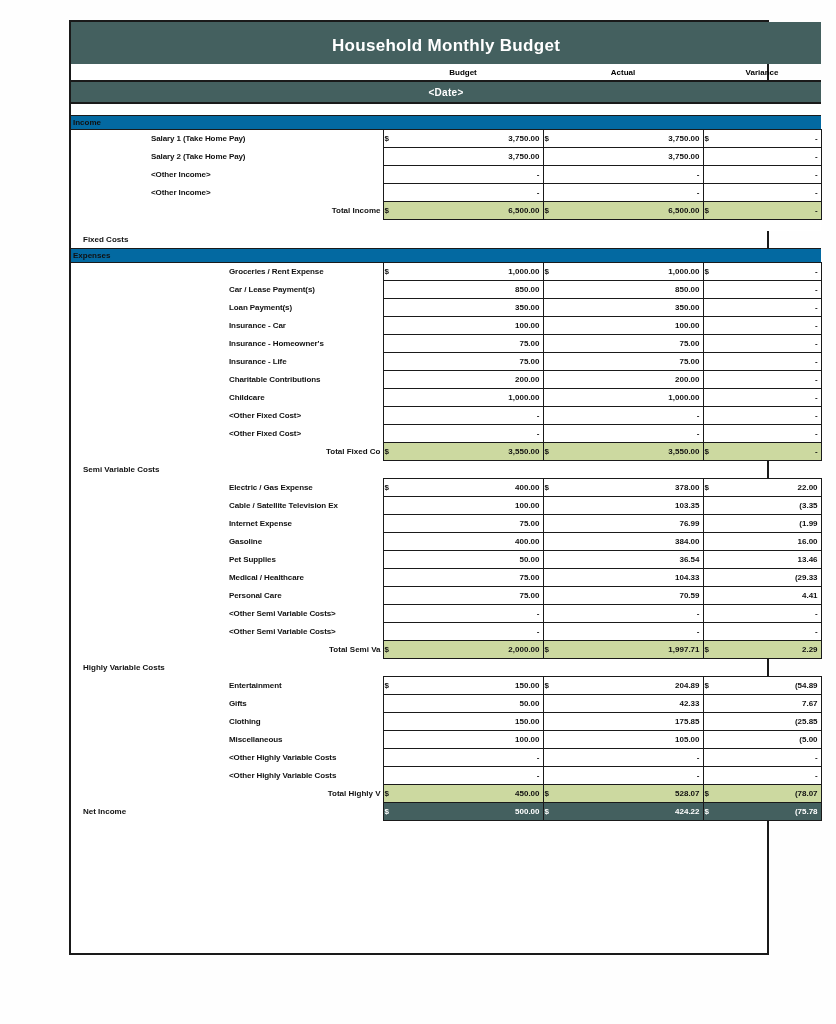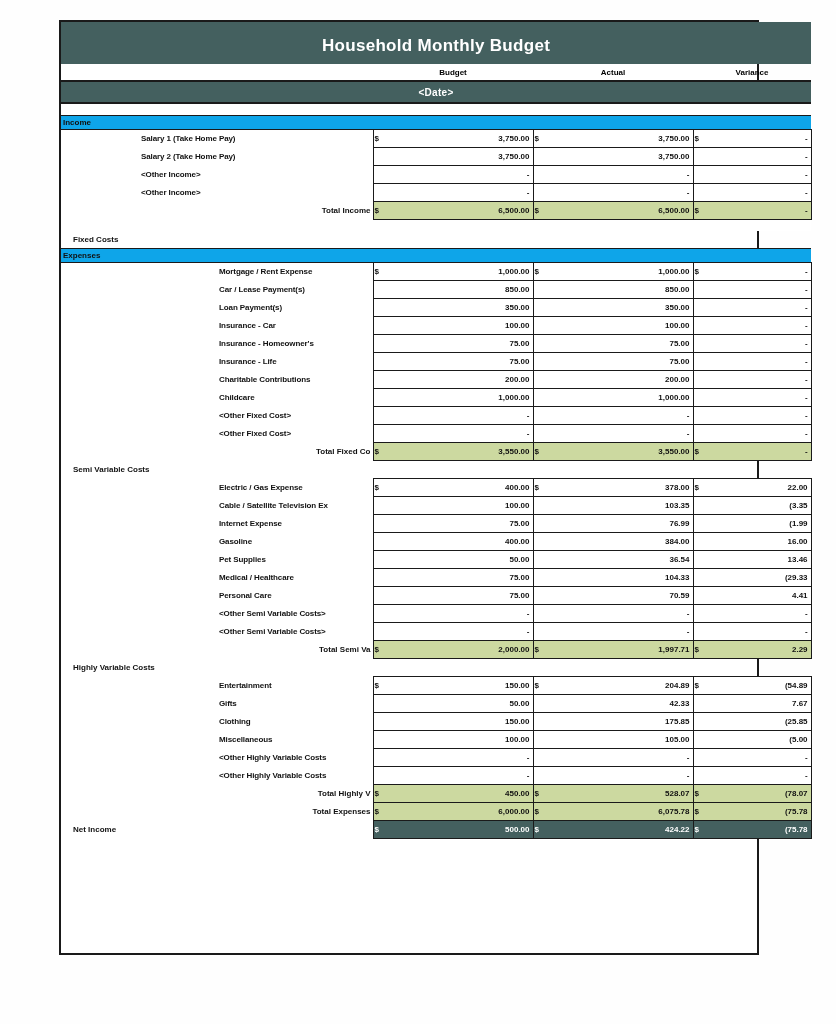"Household Monthly Budget" .sheet { left: 59px -> 69px }
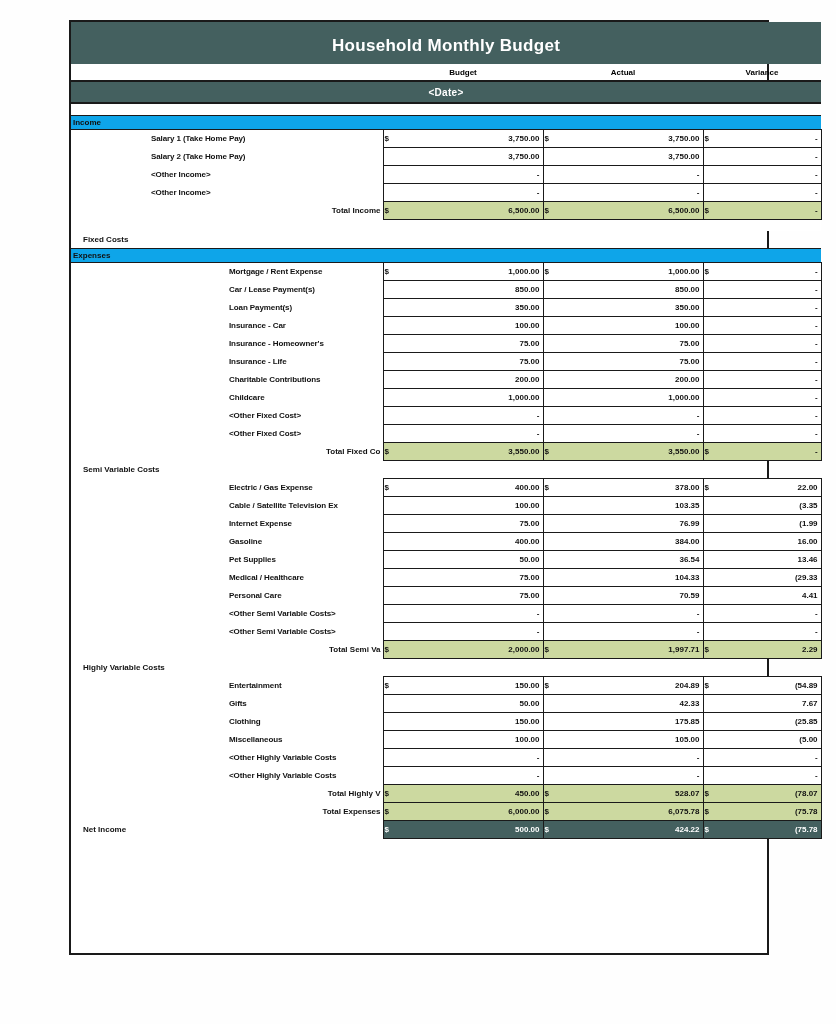"Income" .section-band { background: #0ea5e9 -> #0369a1 }
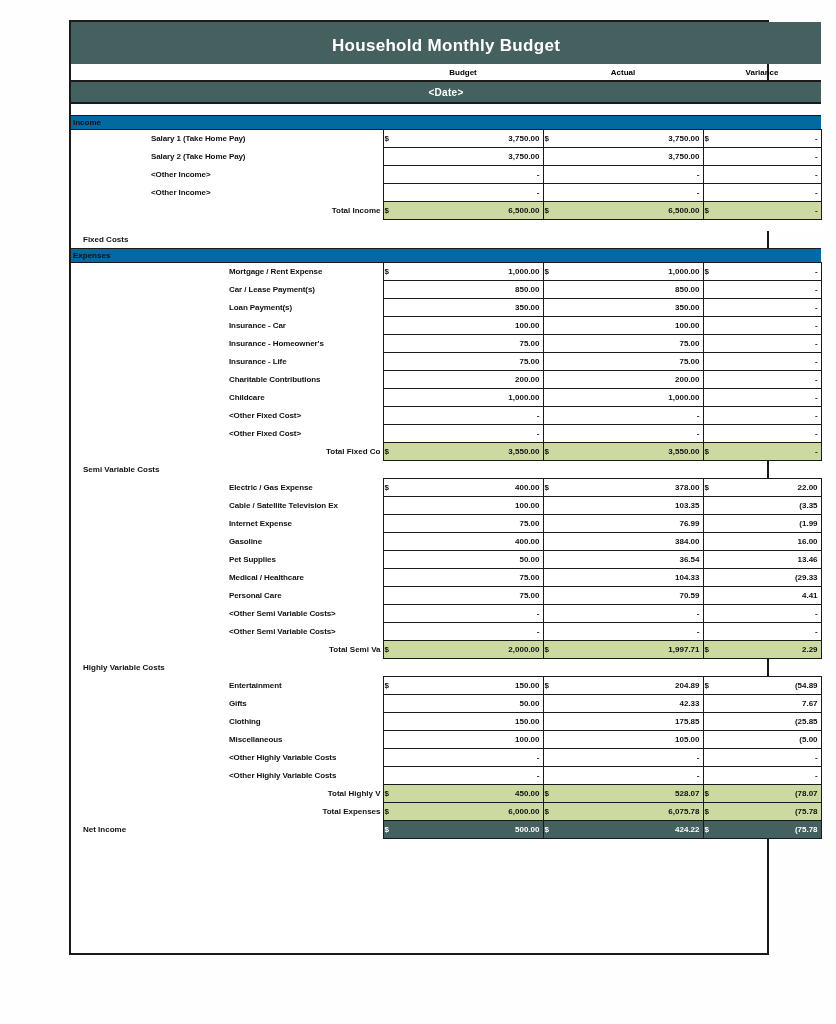"Mortgage / Rent Expense" td.item-label { text: Mortgage -> Groceries }
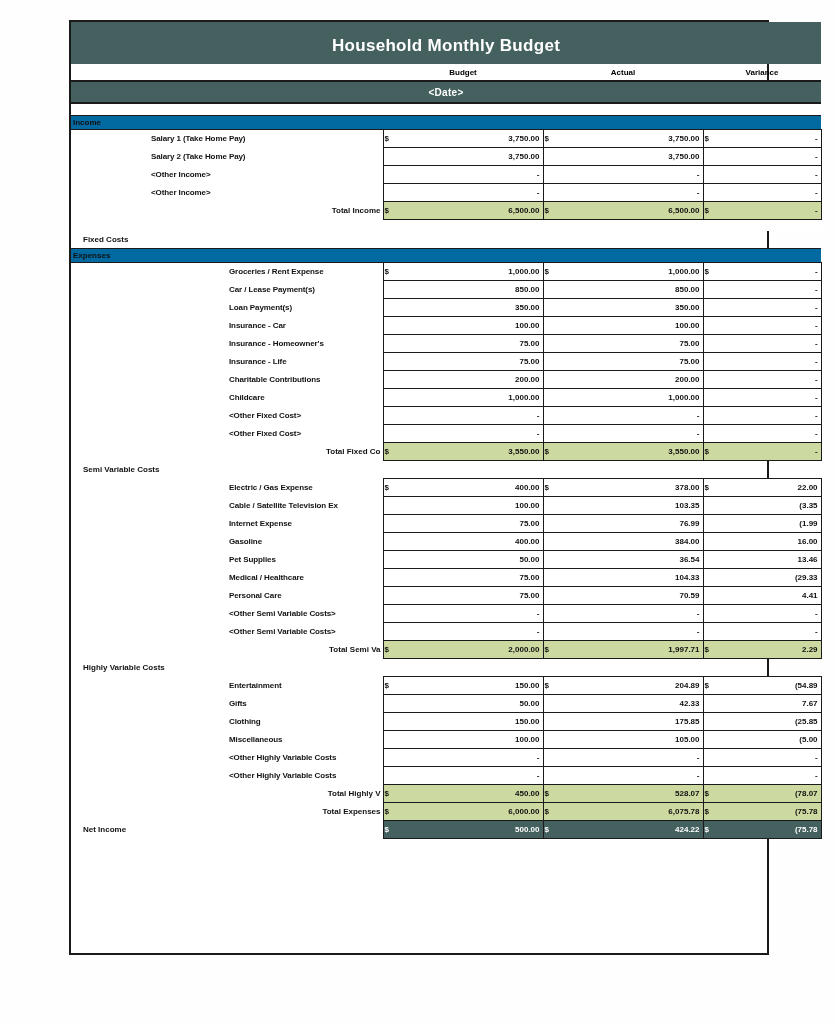"Total Expenses" tr.green { html: <tr> <td></td> <td></td> <td></td> <td>Total Expenses</td> <td>$</td> <td>6,000.00</td> <td>$</td> <td>6,075.78</td> <td>$</td> <td>(75.78</td> </tr> -> none }
